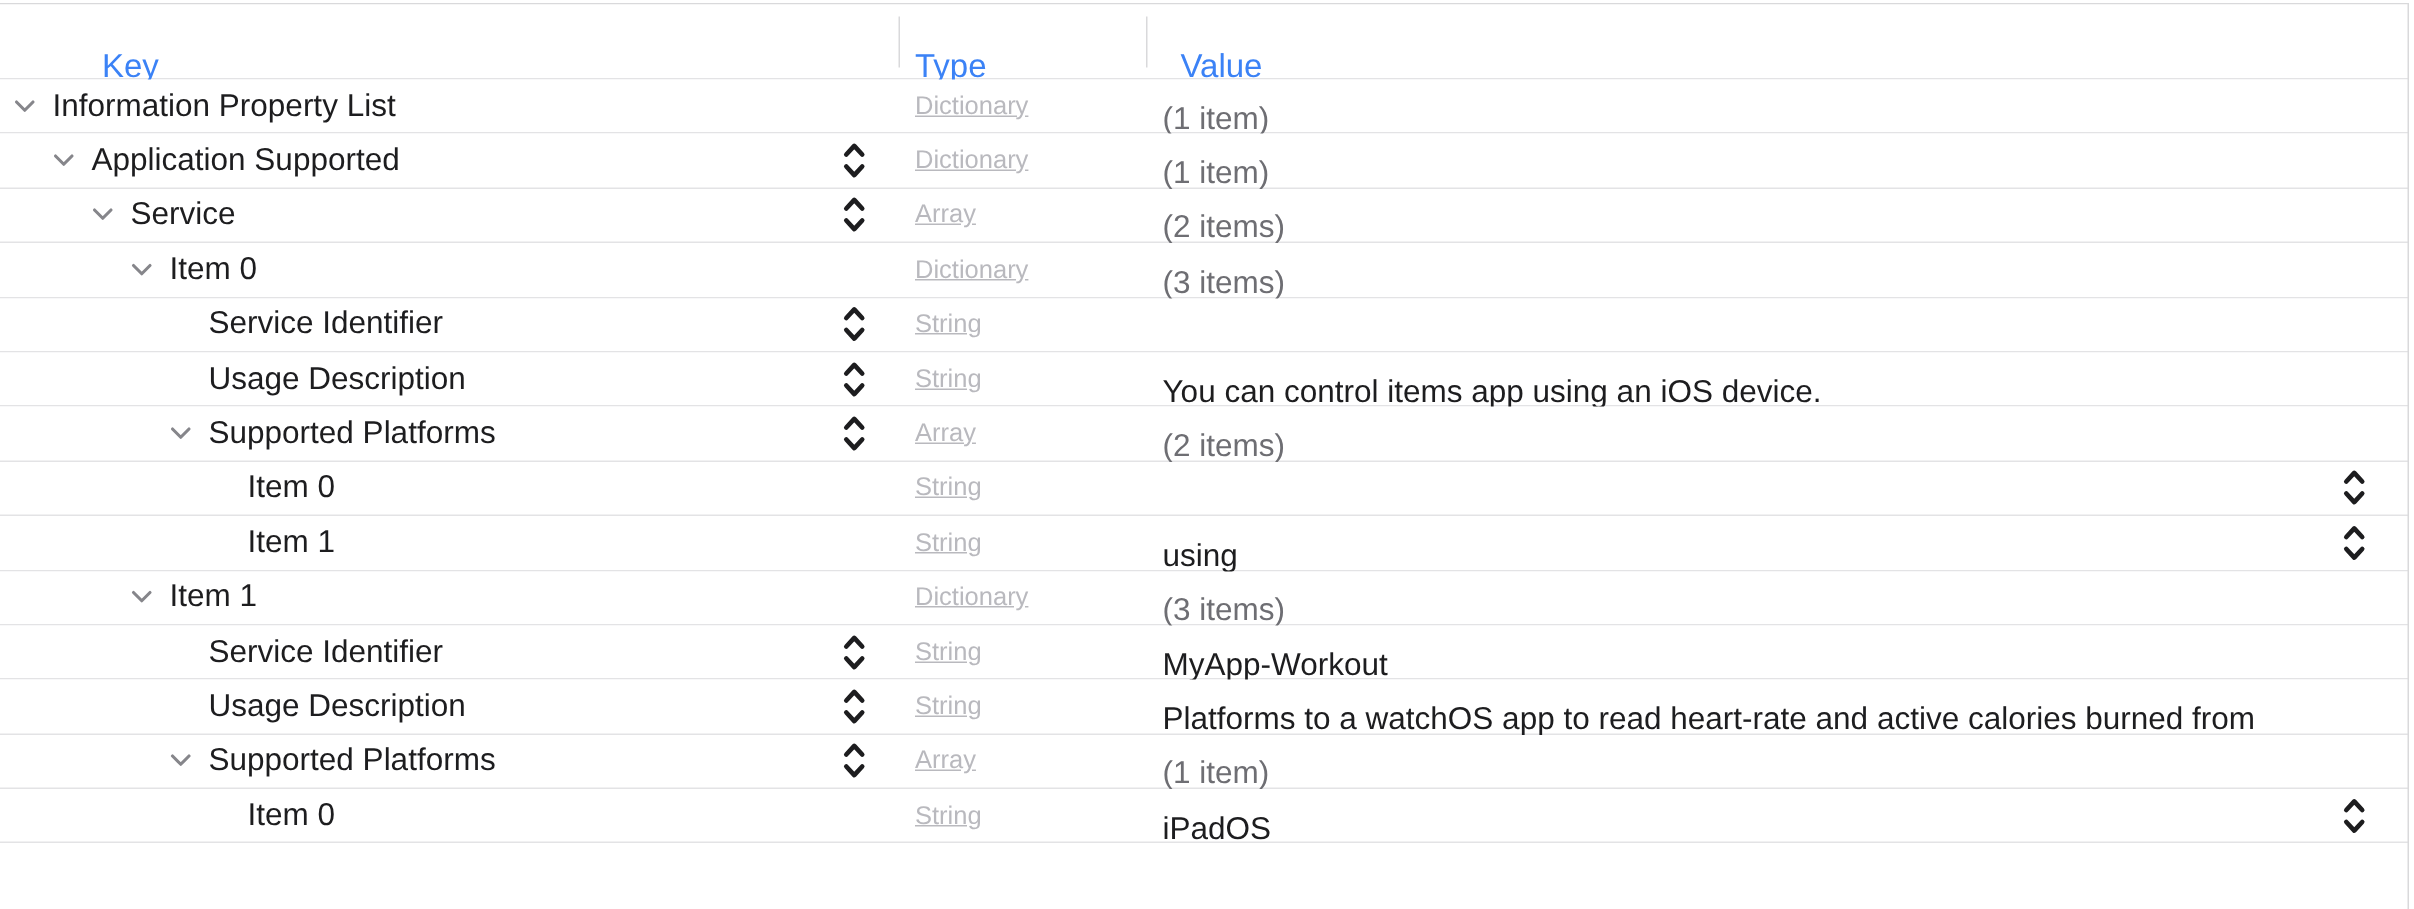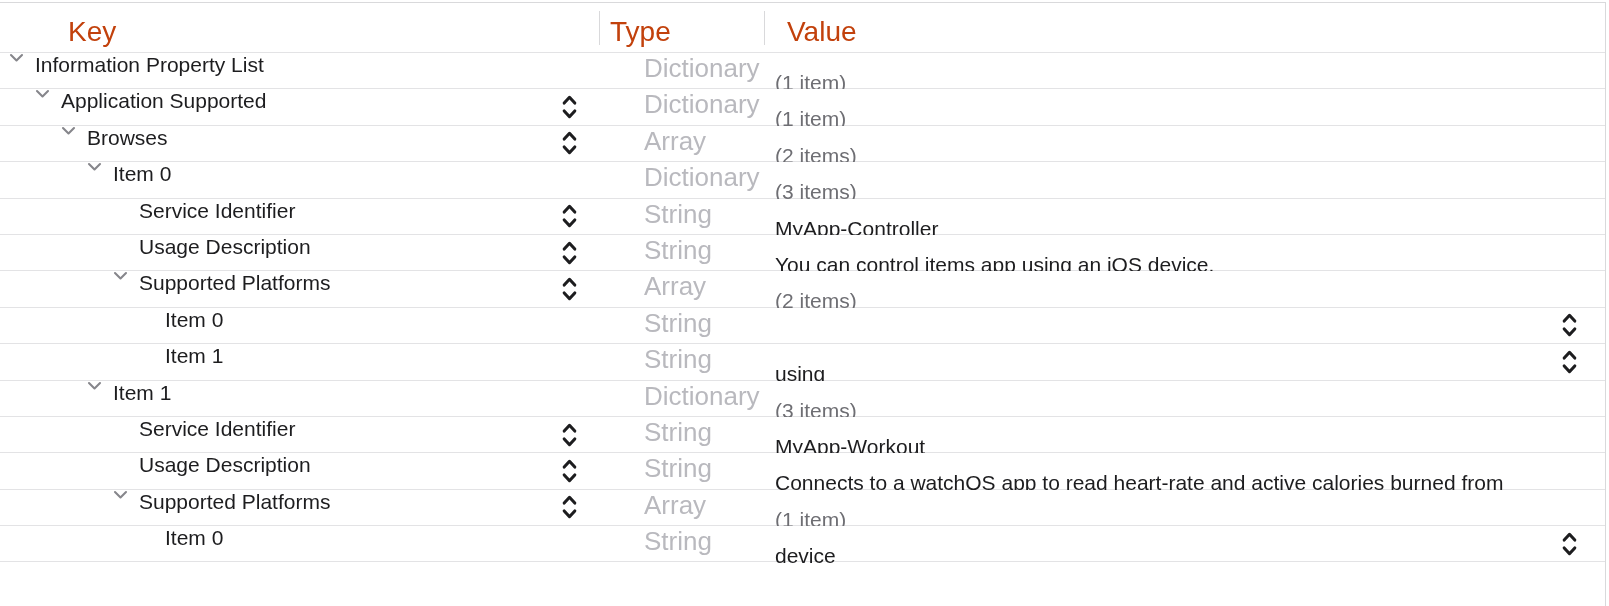"Key" .hdr .h { color: #c2410c -> #3b82f6; font-size: 28px -> 22px; top: 4px -> 16px }
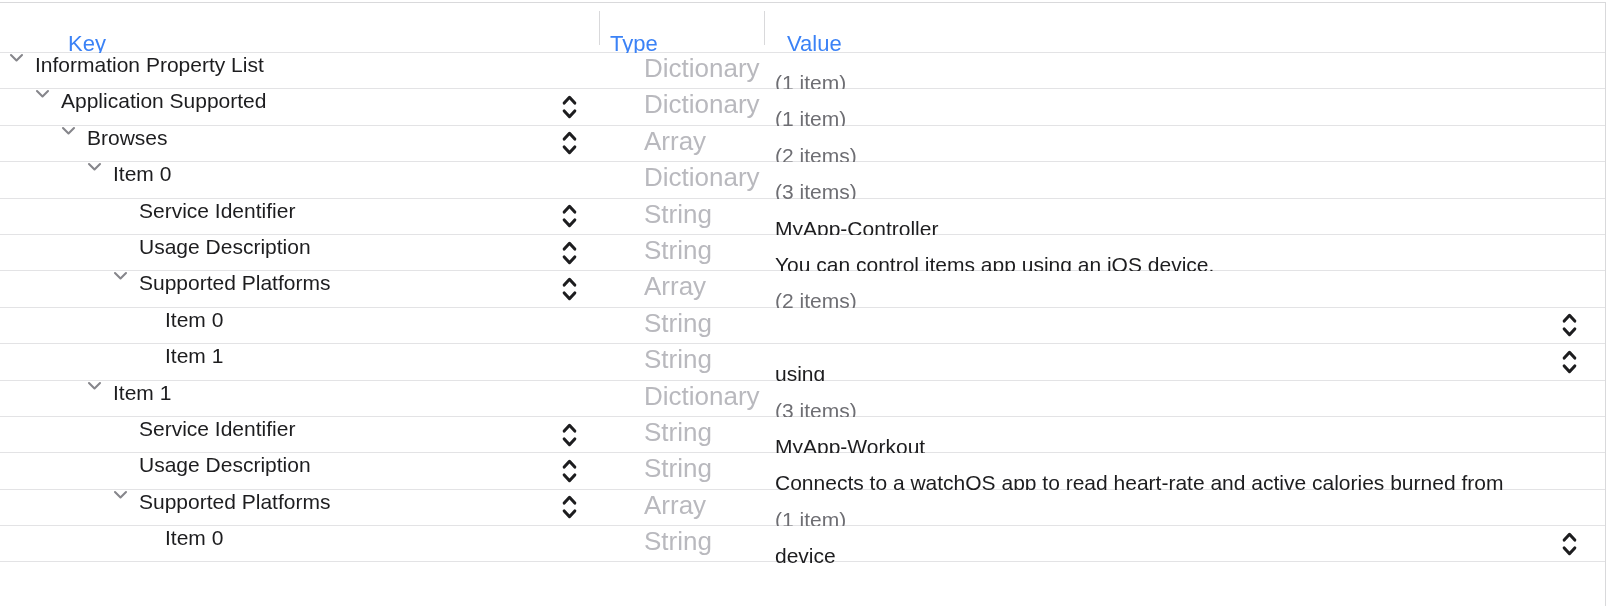"Information Property List" .row { align-items: flex-start -> center }
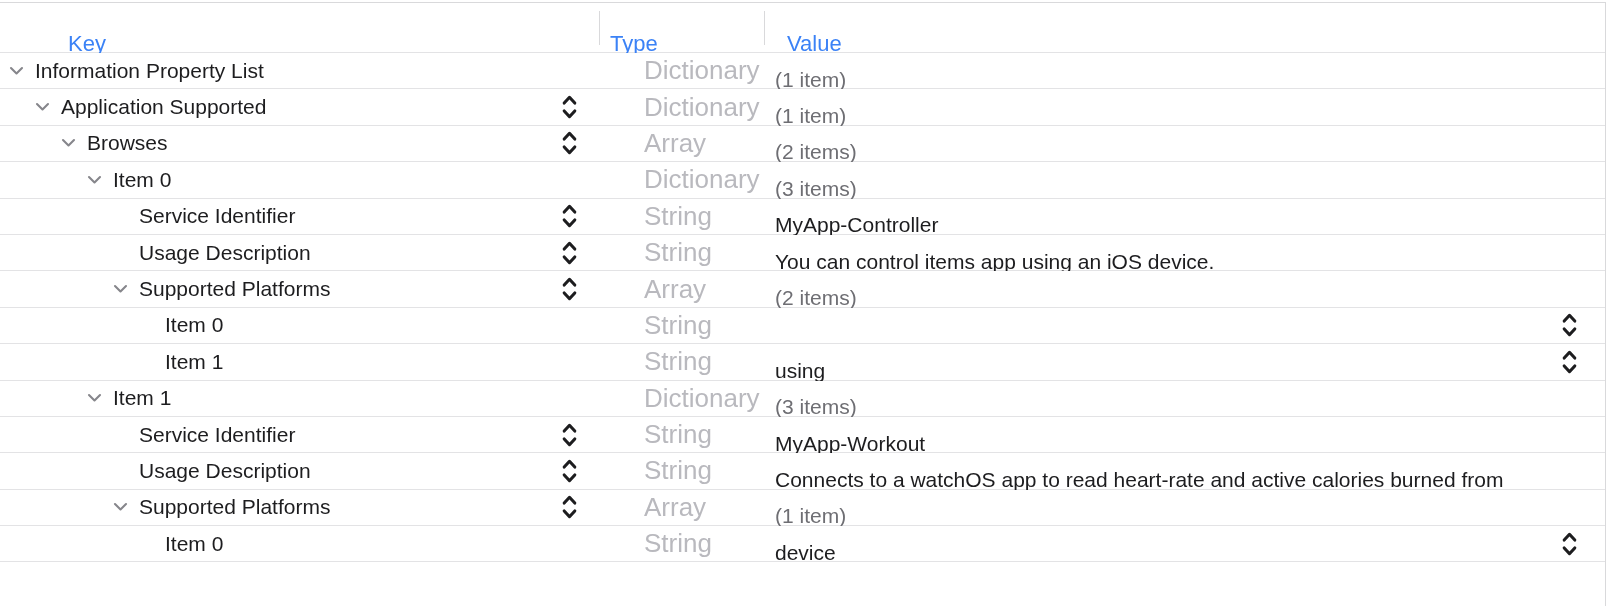"Dictionary" .typetxt { font-size: 26px -> 17px; left: 644px -> 610px; text-decoration: none -> underline }
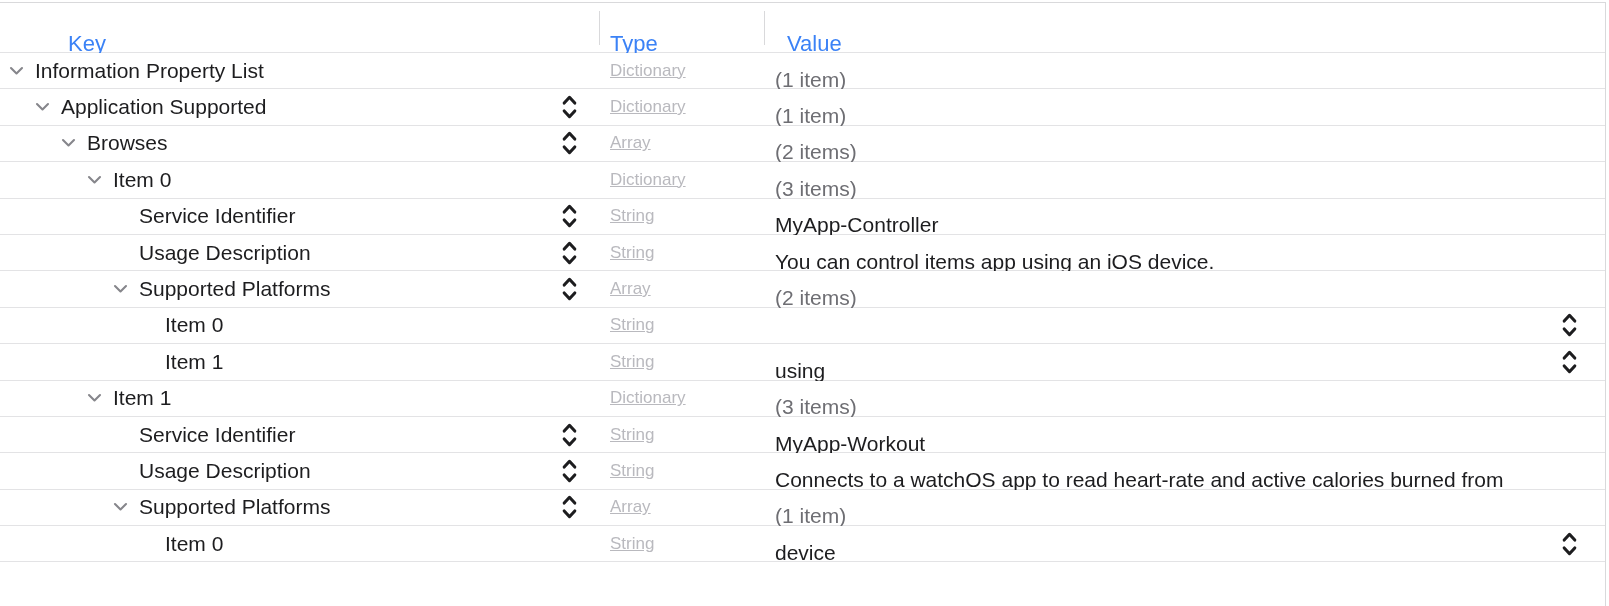"Browses" span.keytxt { text: Browses -> Service }
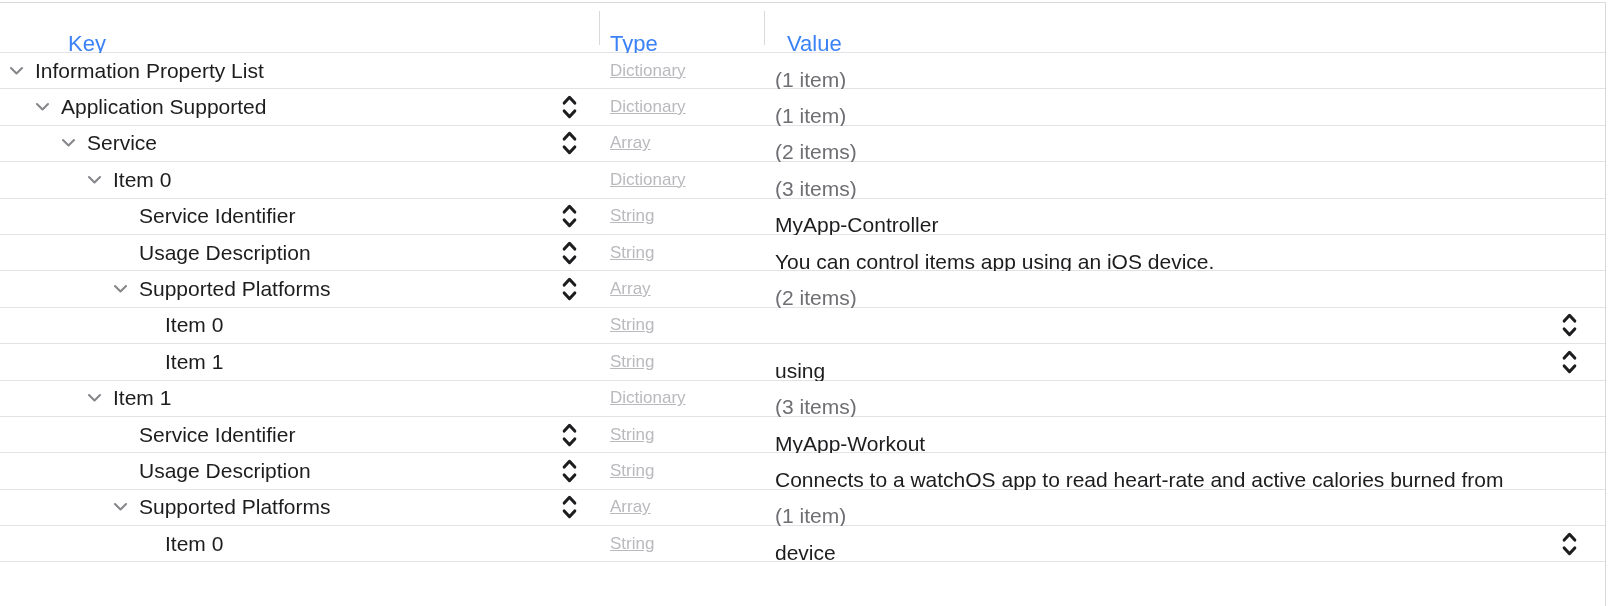"MyApp-Controller" span.valtxt { html: <span>MyApp-Controller</span> -> none }
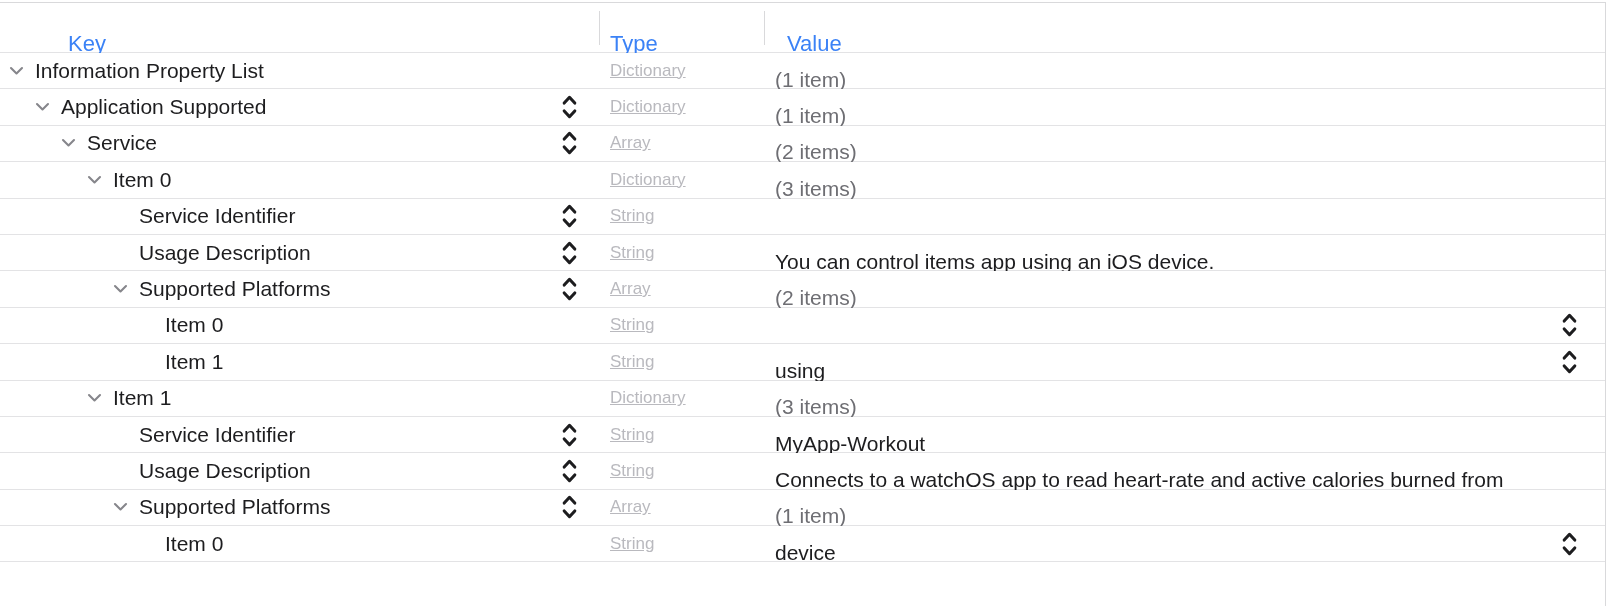"Connects to a watchOS app" span.valtxt { text: Connects -> Platforms }
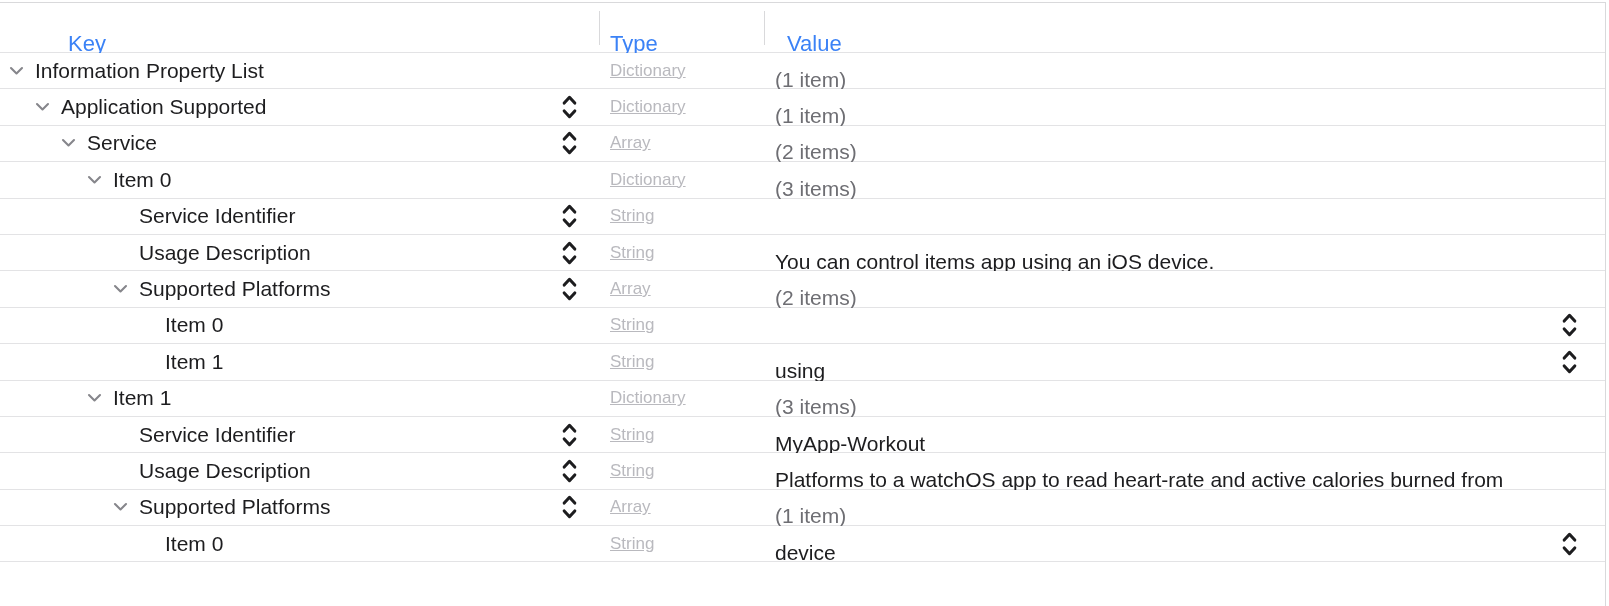"device" span.valtxt { text: device -> iPadOS }
